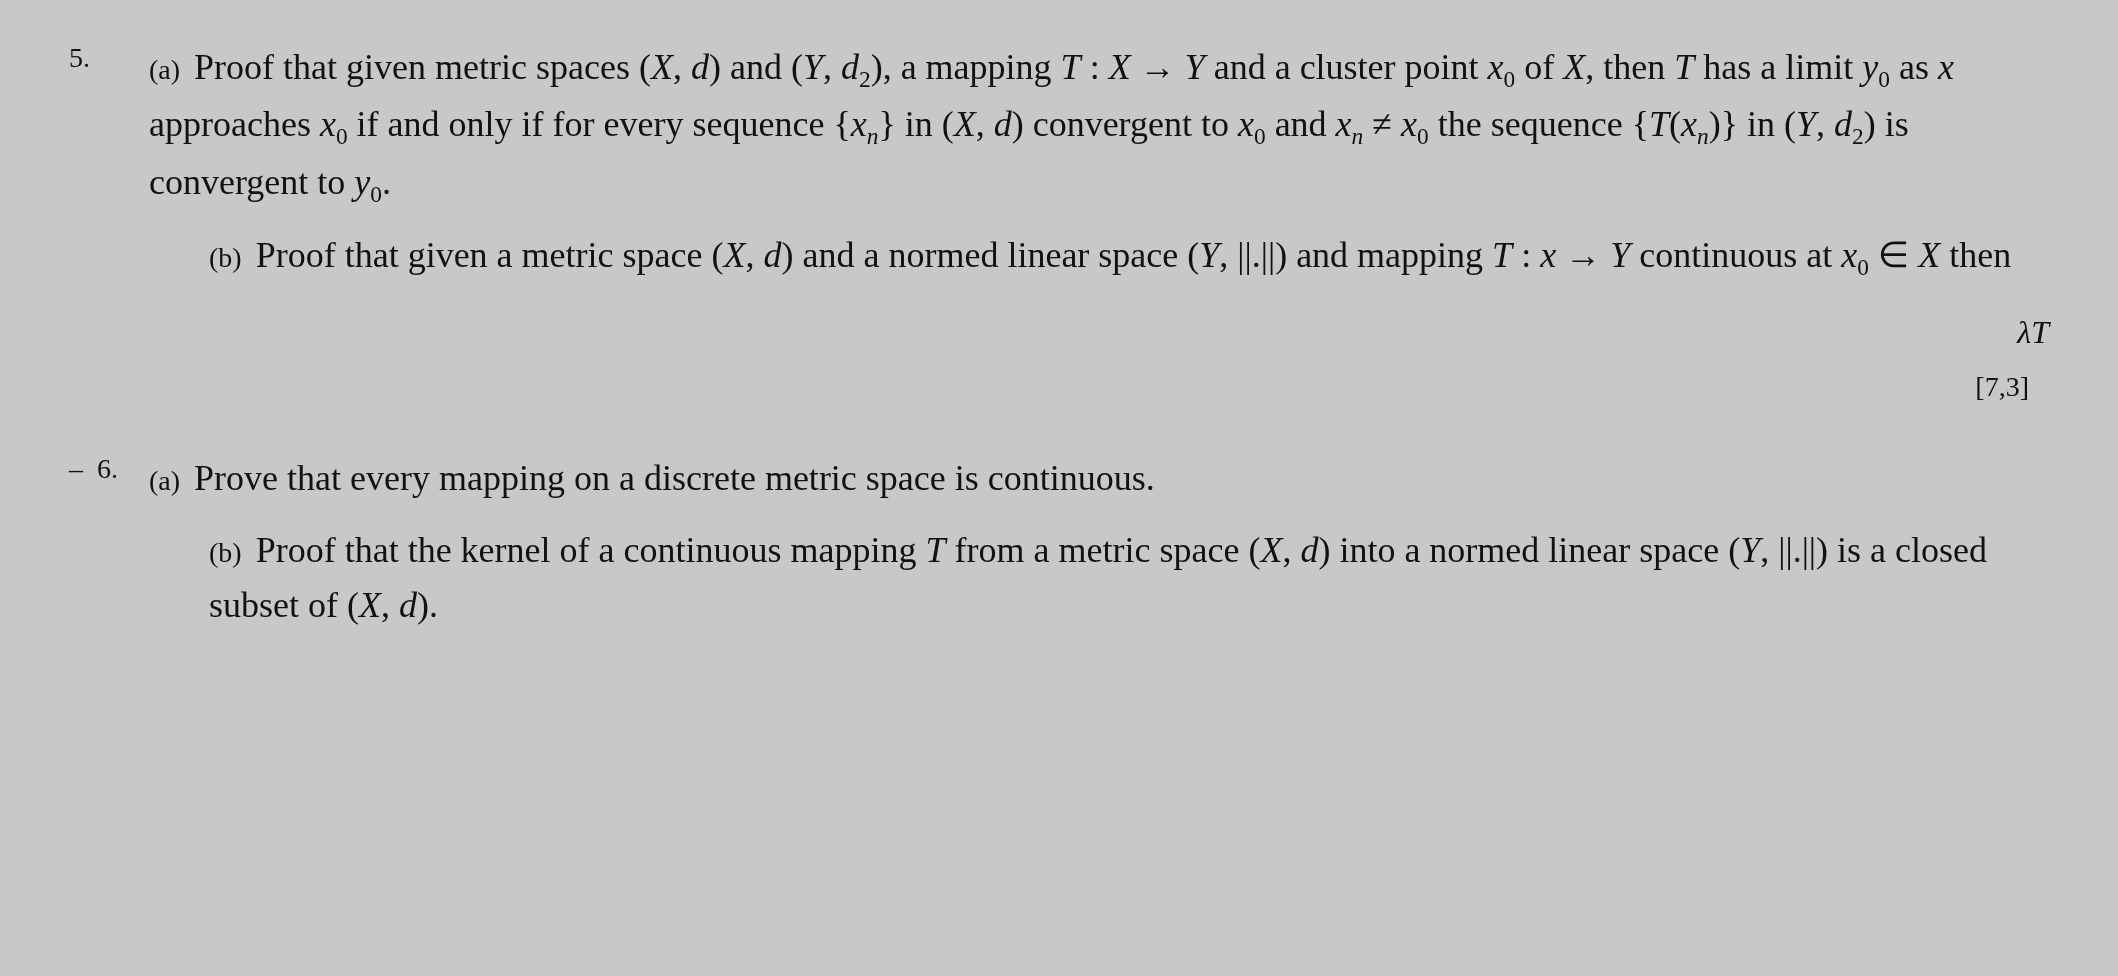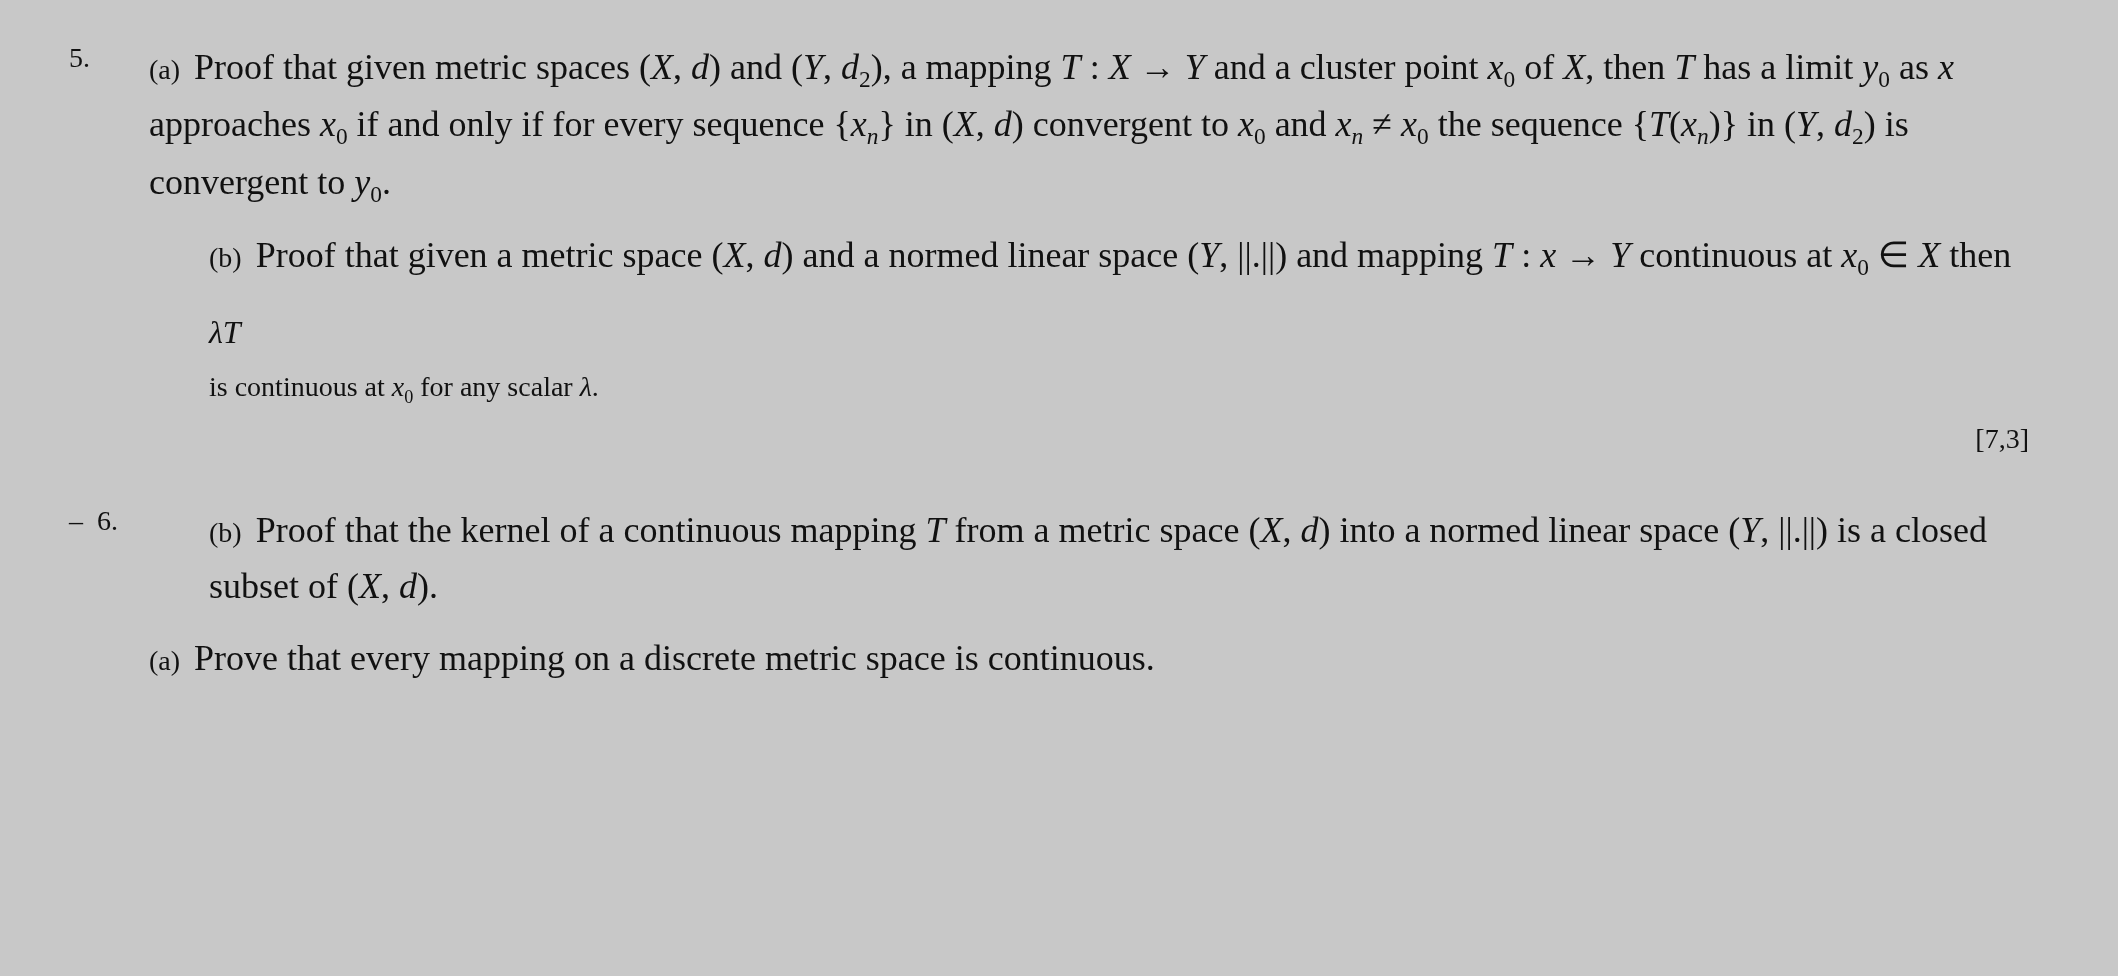"λT" .centered-formula { text-align: left -> right }
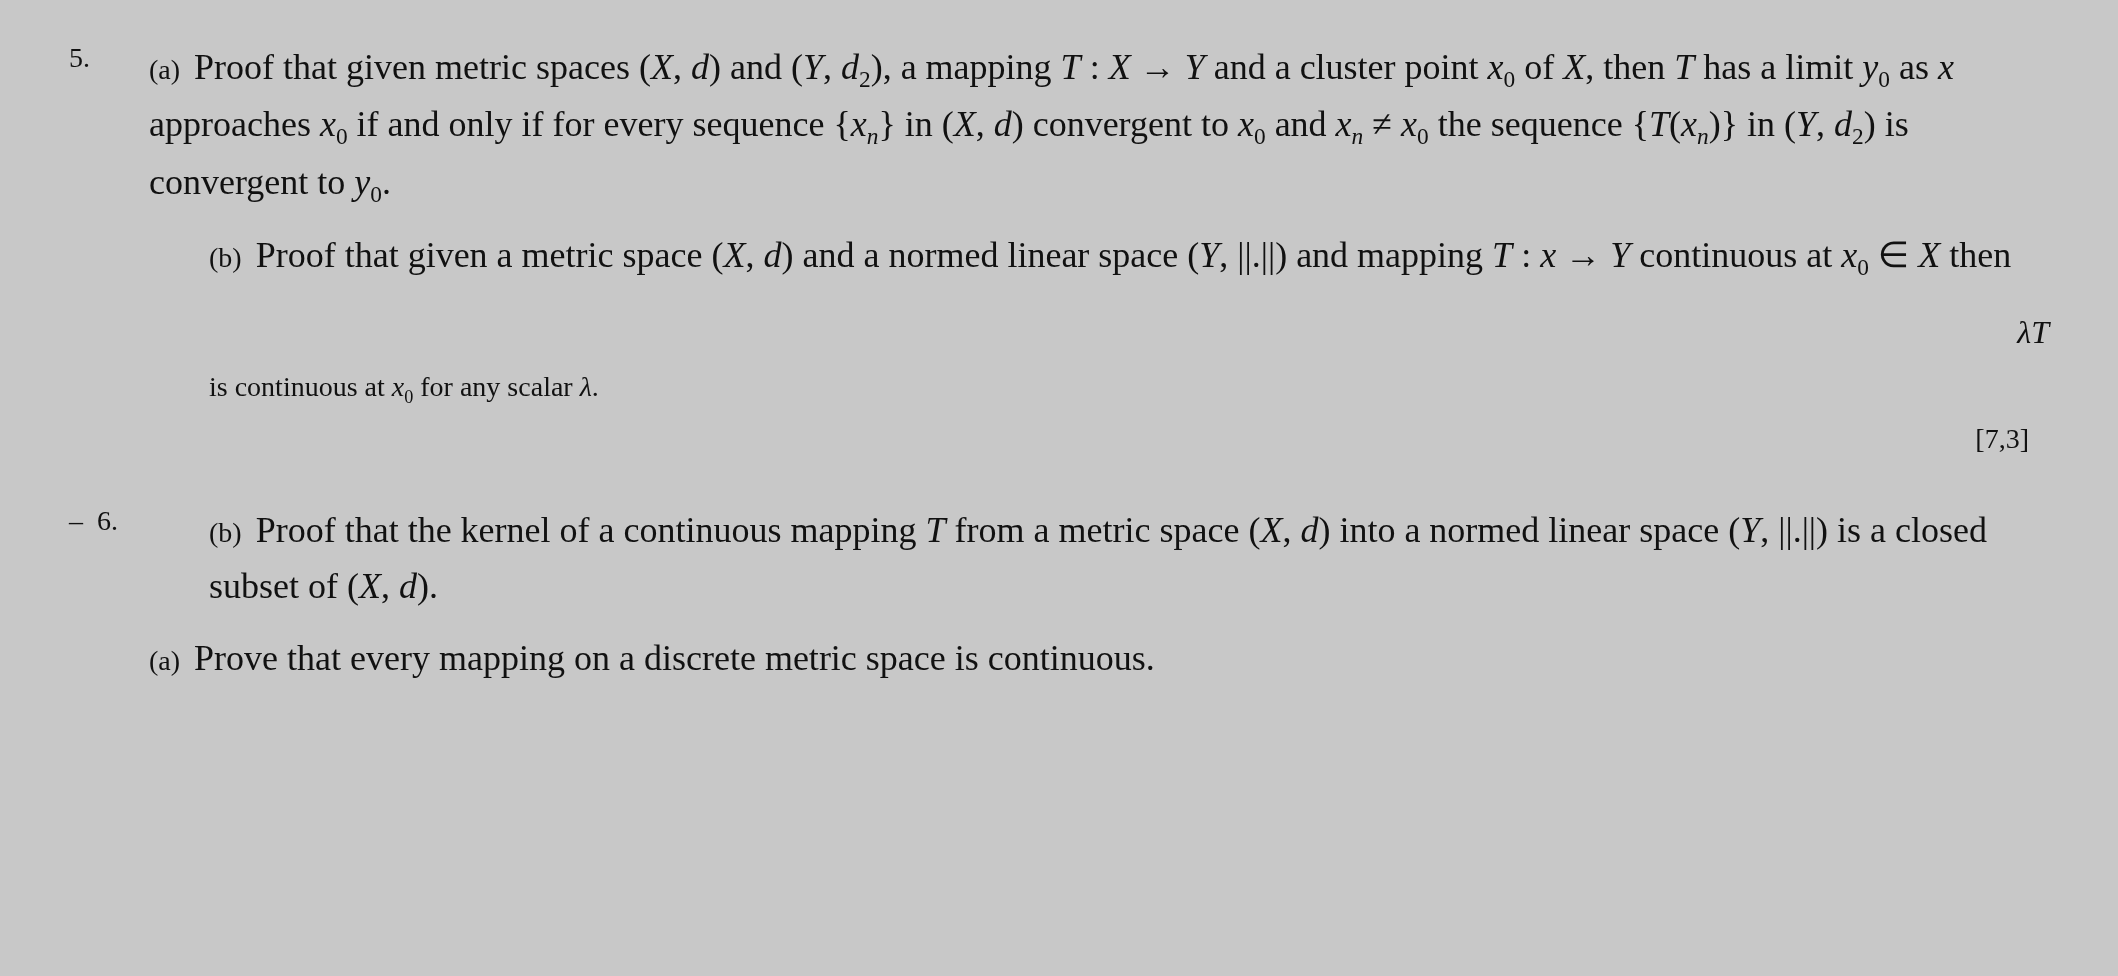"is continuous at x0 for" div { html: <div> is continuous at <span>x</span><sub>0</sub> for any scalar <span>λ</span>. </div> -> none }
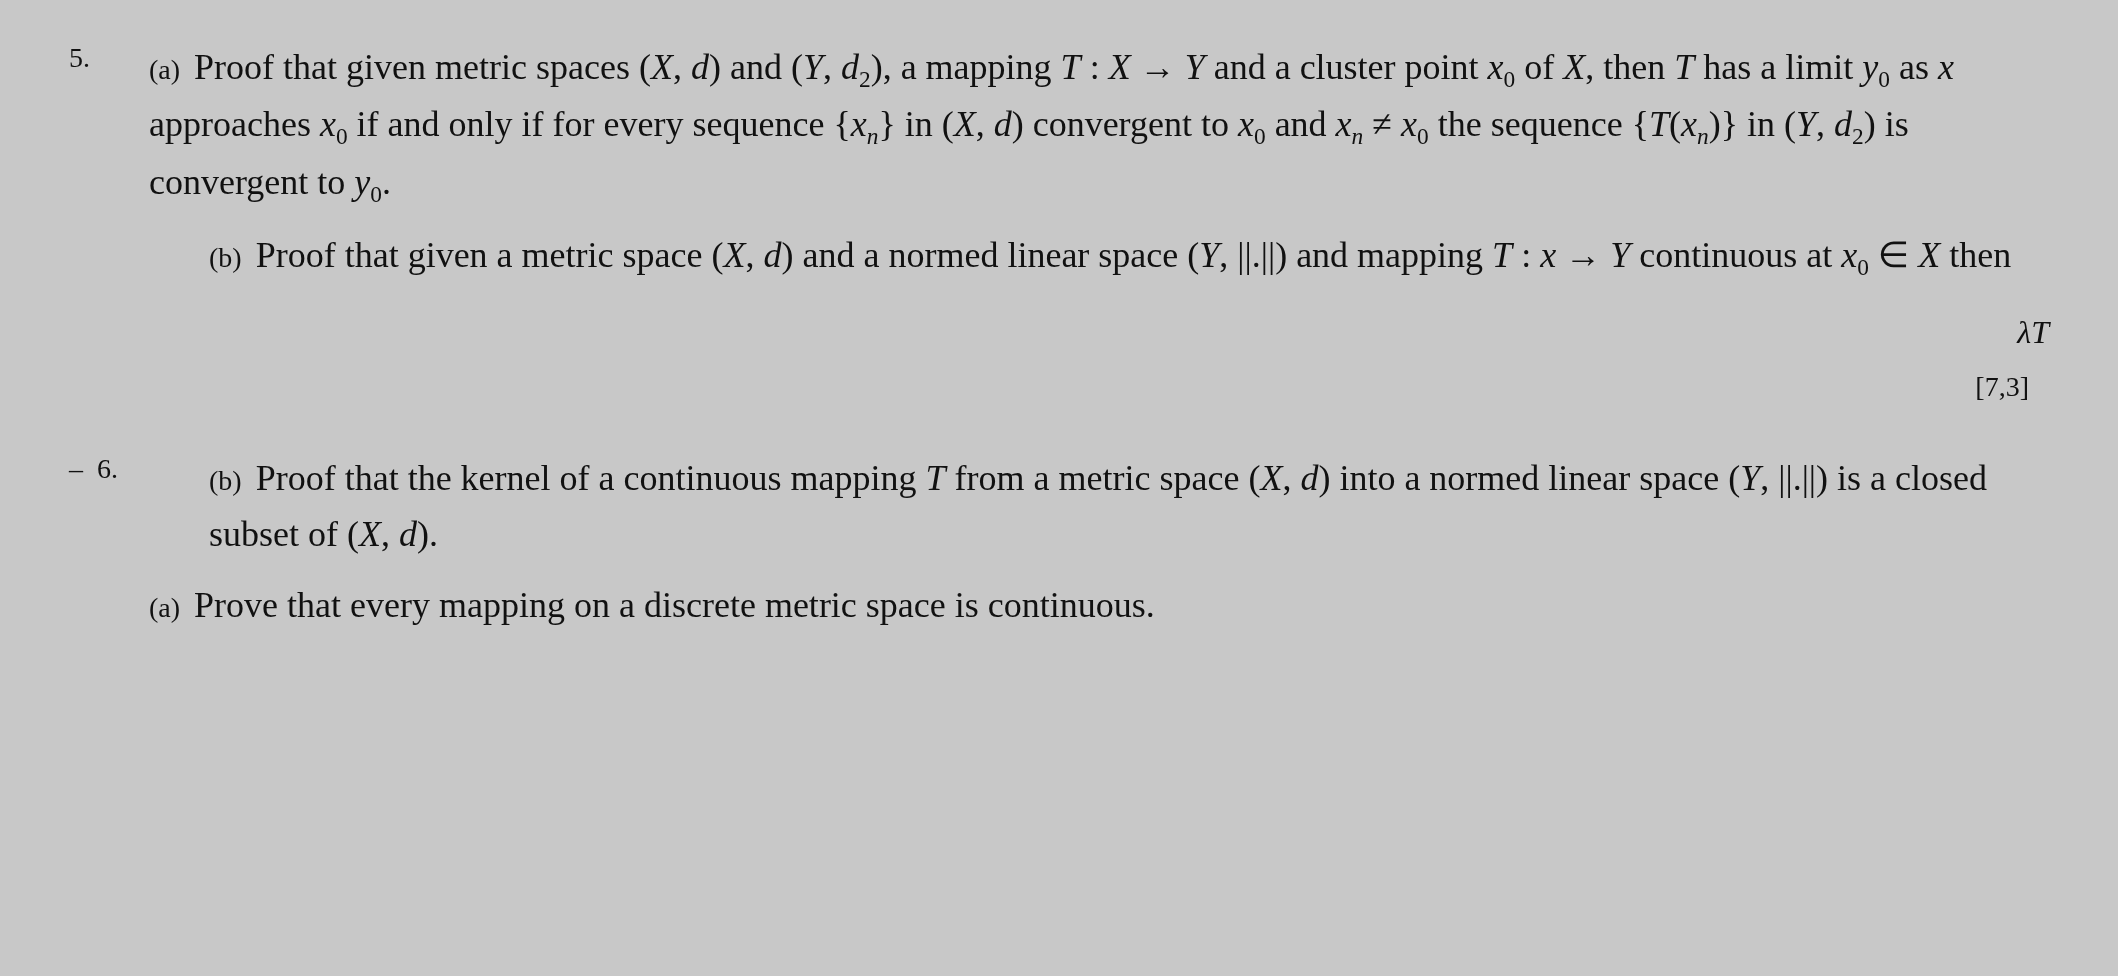"(b) Proof that the kernel" div.part { order: before "(a) Prove that every mapping" -> after "(a) Prove that every mapping" }
